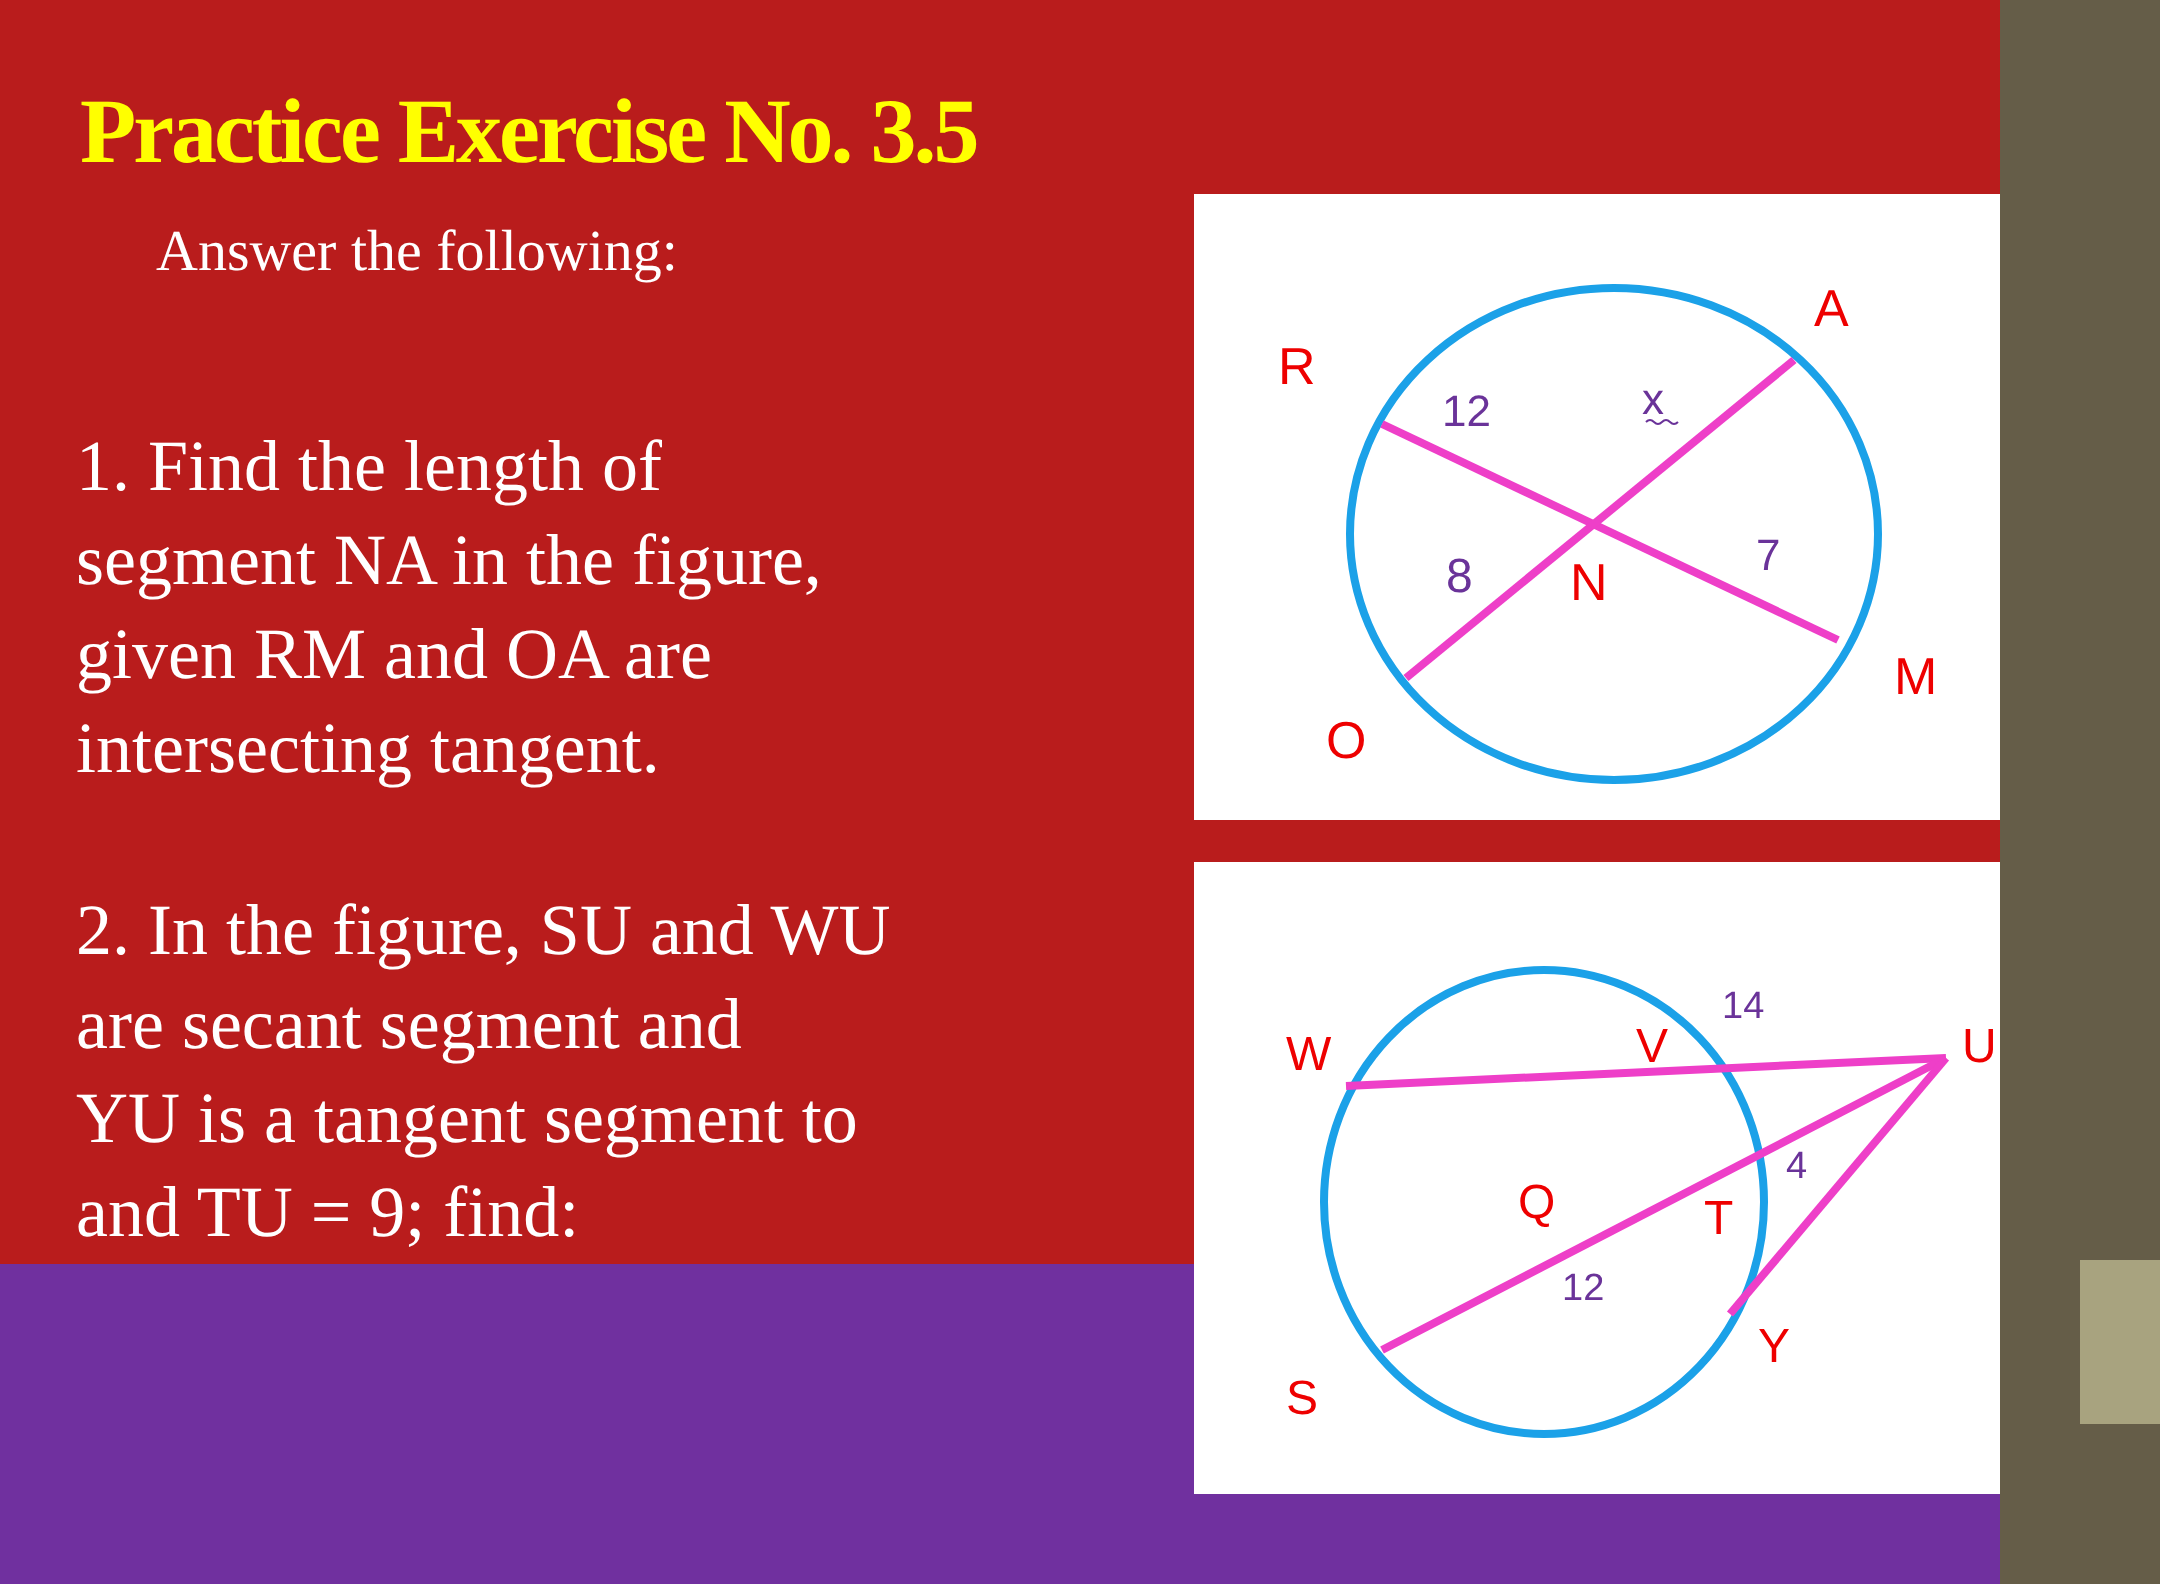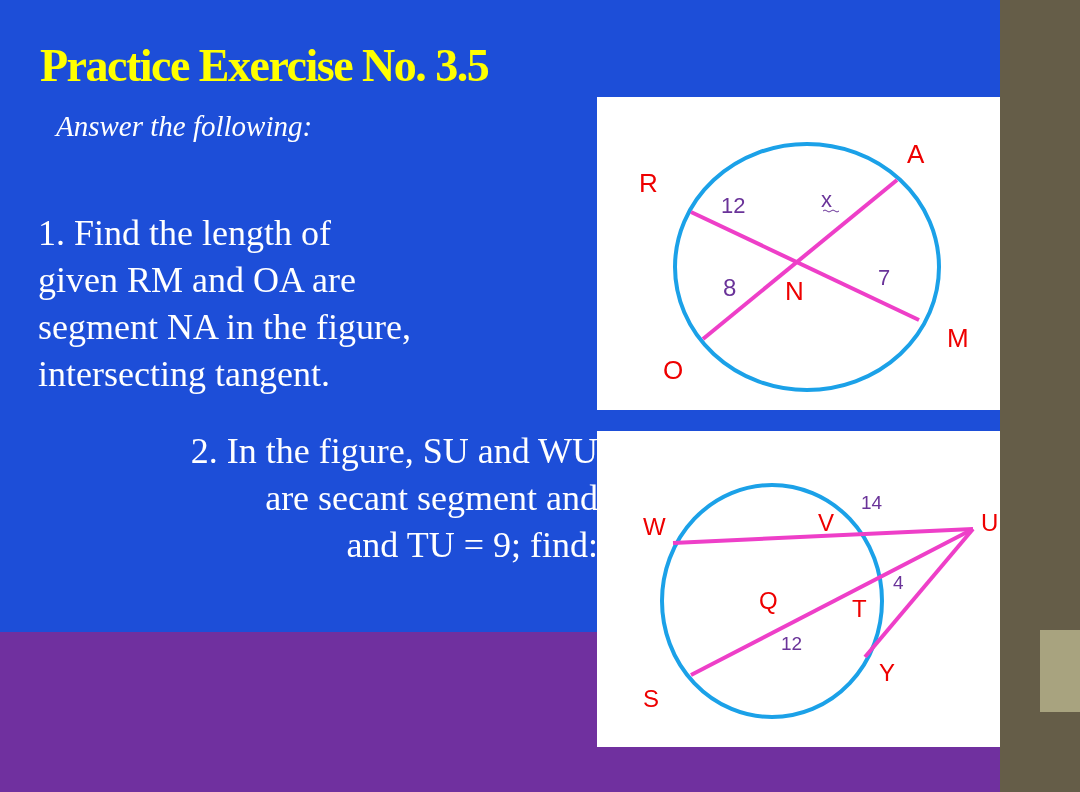"Practice Exercise No. 3.5" .slide { background: #1d4ed8 -> #b91c1c }
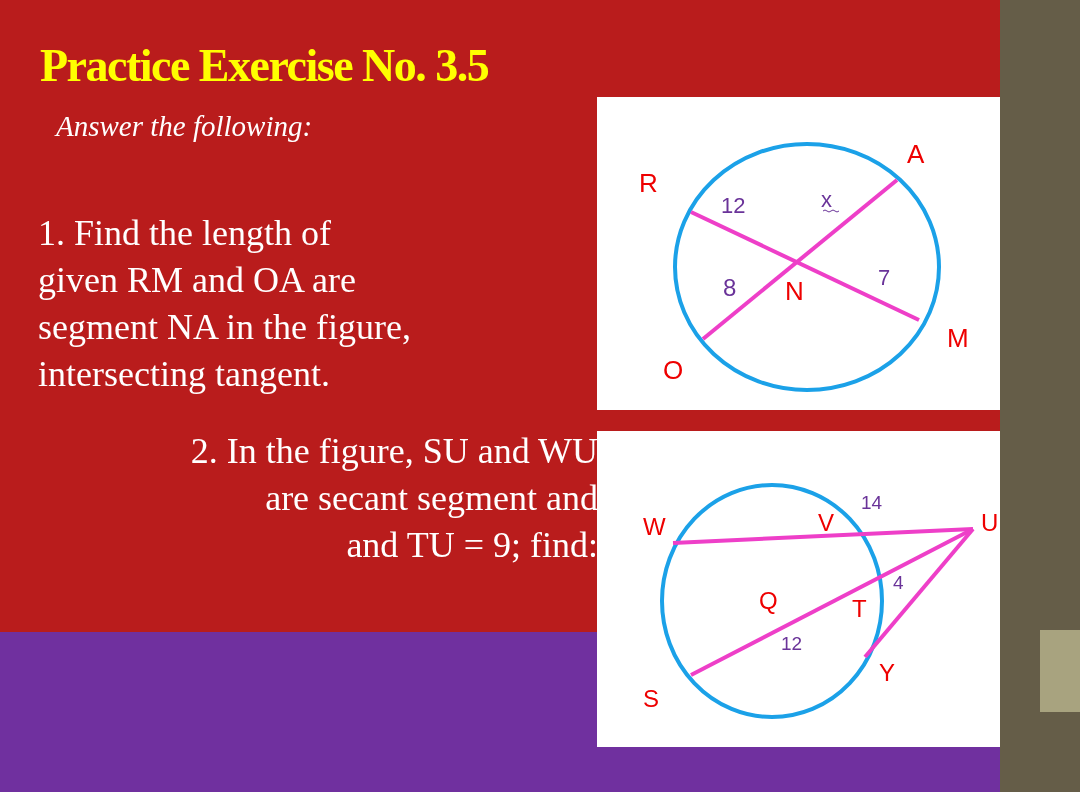"Answer the following:" .subtitle { font-style: italic -> none; left: 56px -> 78px }
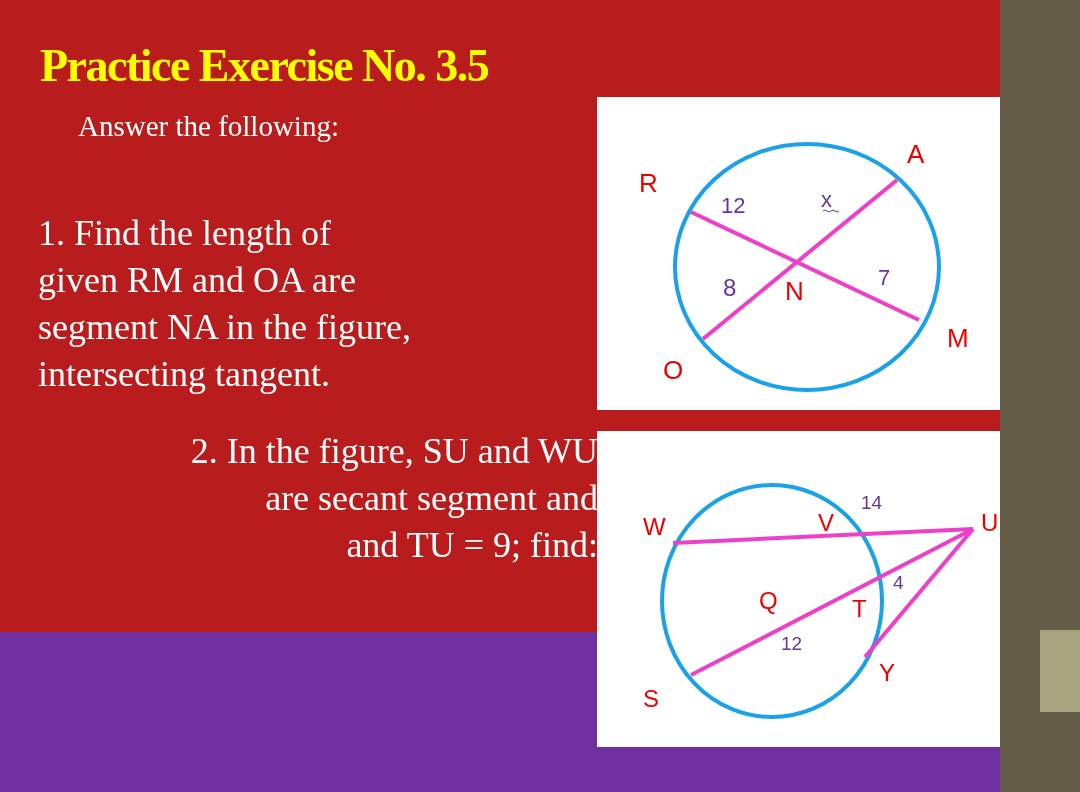"given RM and OA are" div { order: before "segment NA in the figure," -> after "segment NA in the figure," }
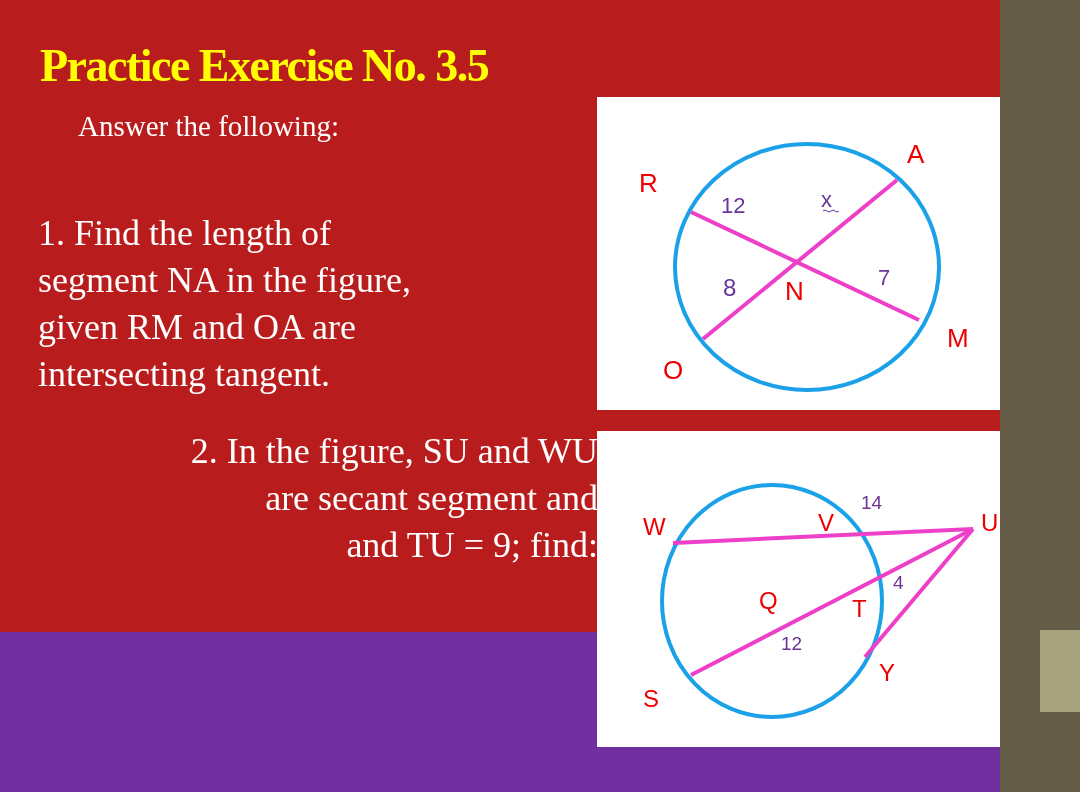"2. In the figure, SU" .q2 { text-align: right -> none; top: 428px -> 442px }
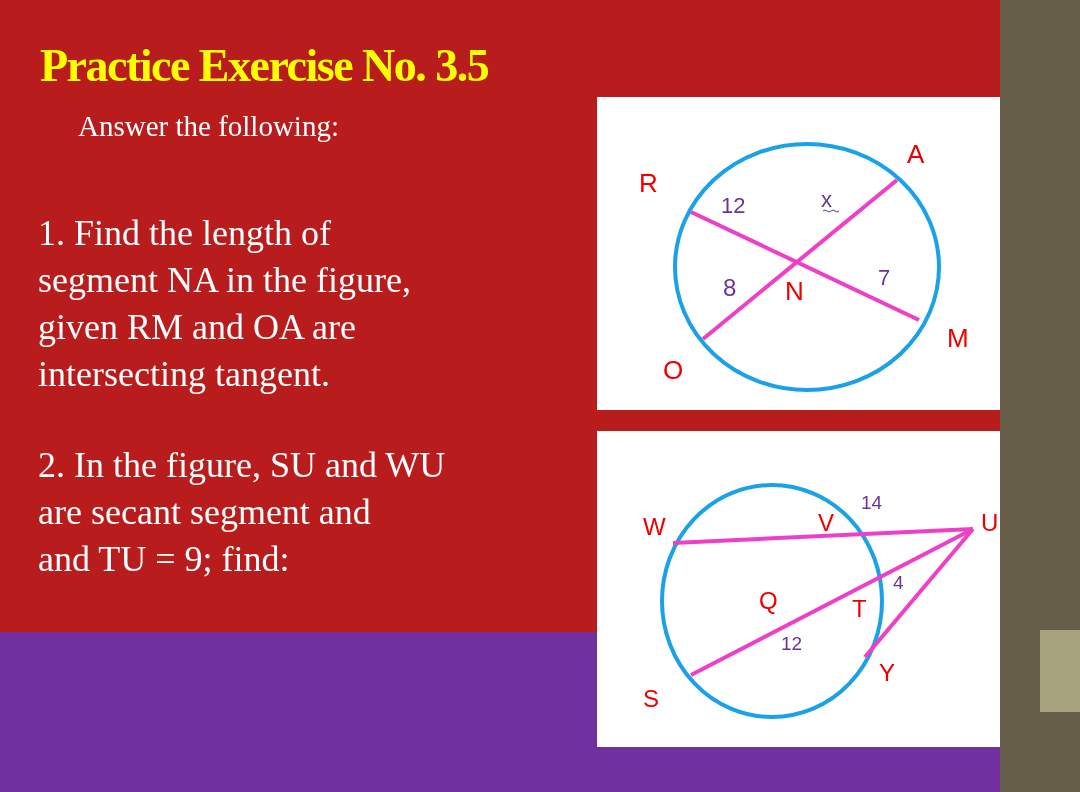"YU is a tangent segment" div { html: none -> <div>YU is a tangent segment to</div> }
